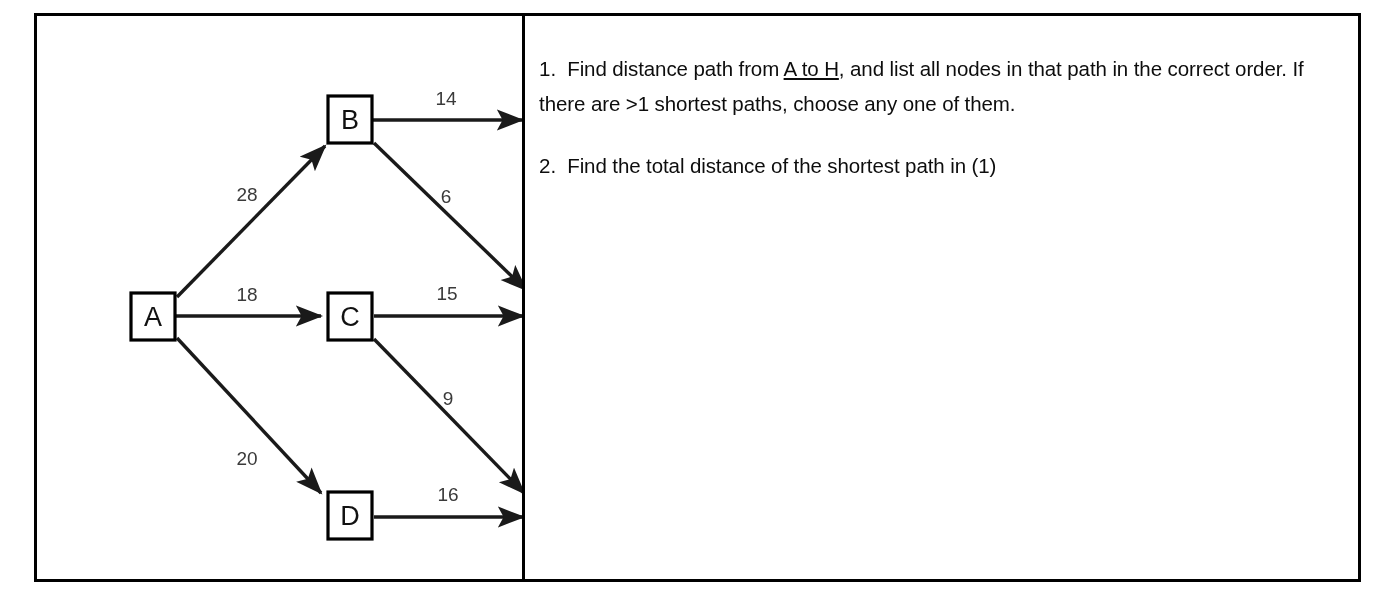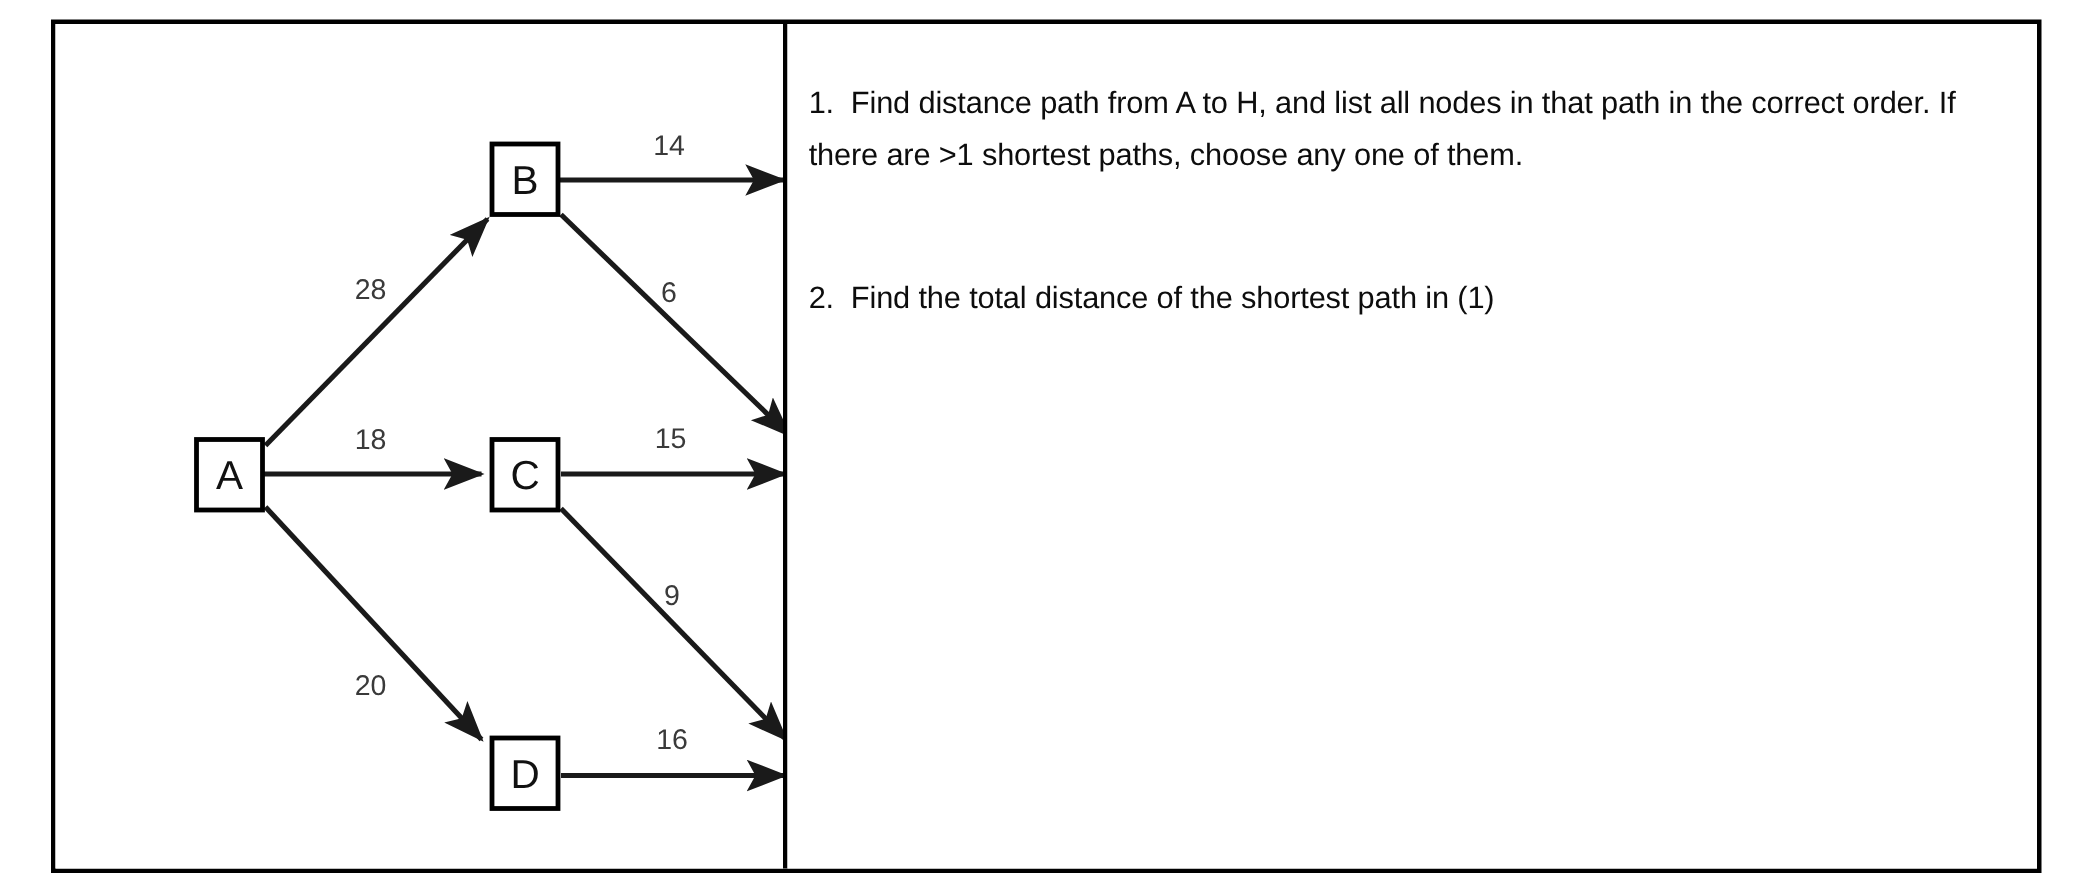"A to H" .q-underline { text-decoration: none -> underline }
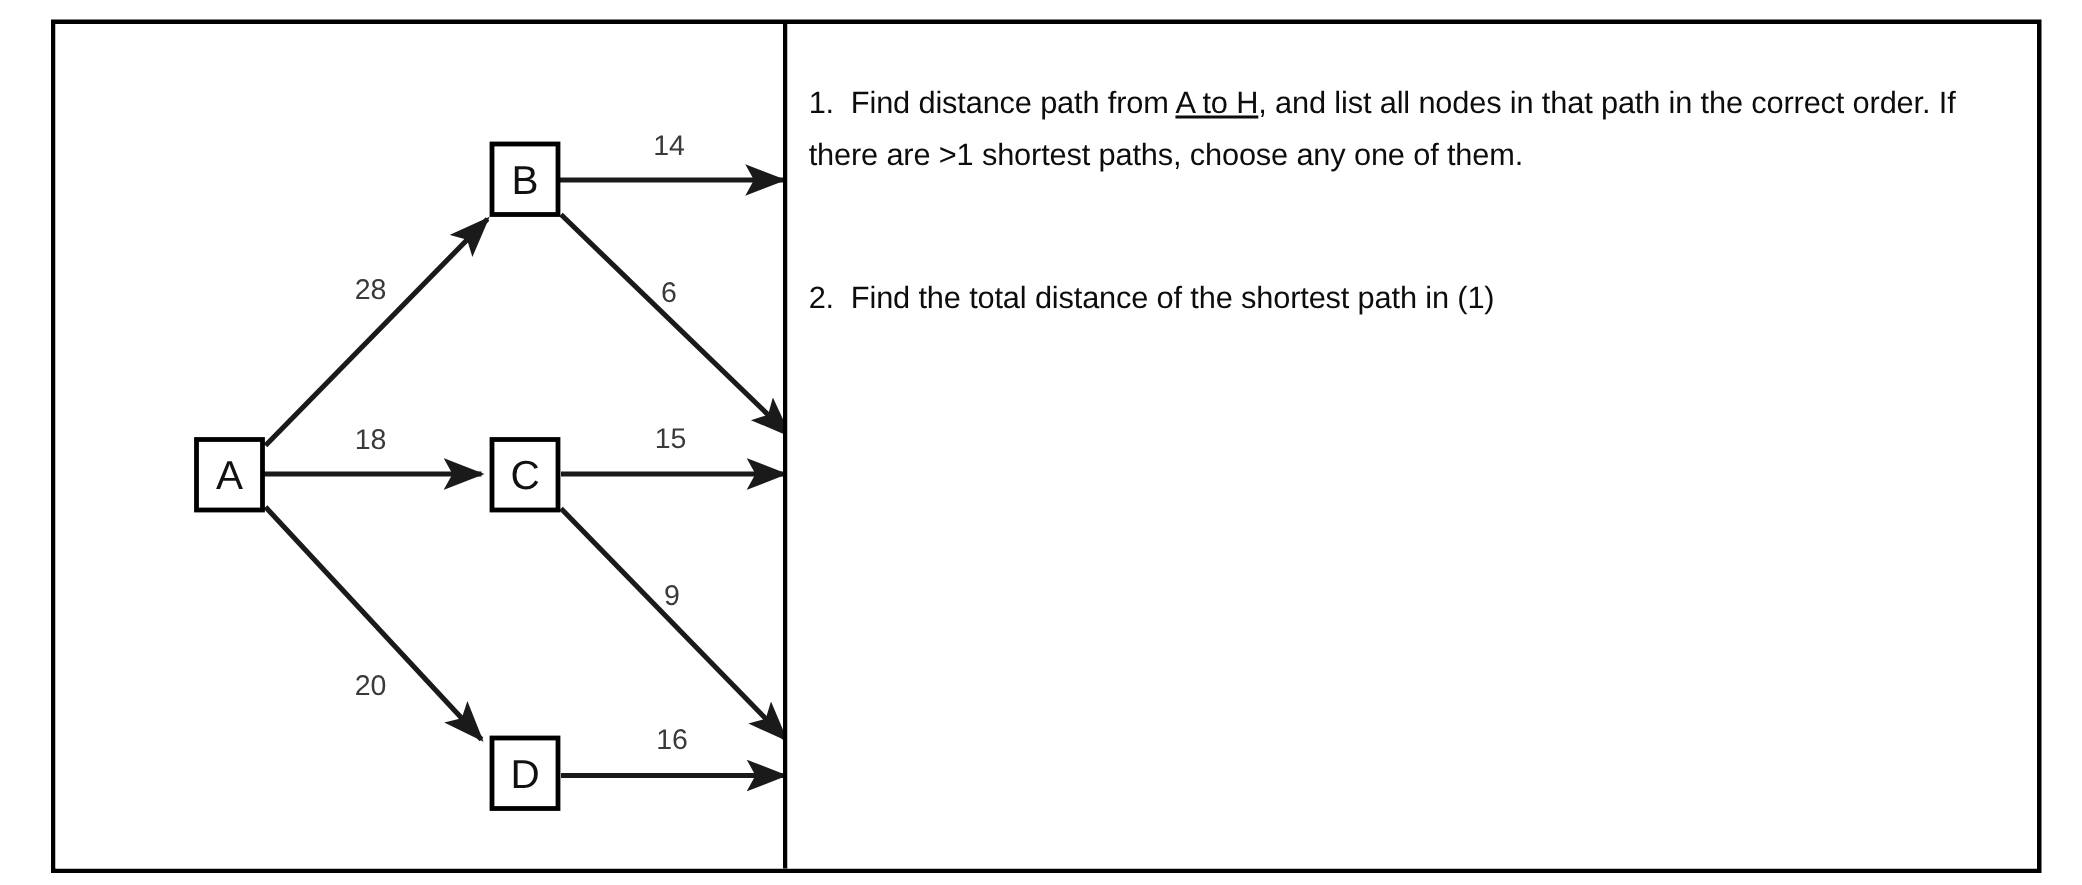"2. Find the total distance" #question-2 { margin-top: 60px -> 27px }
